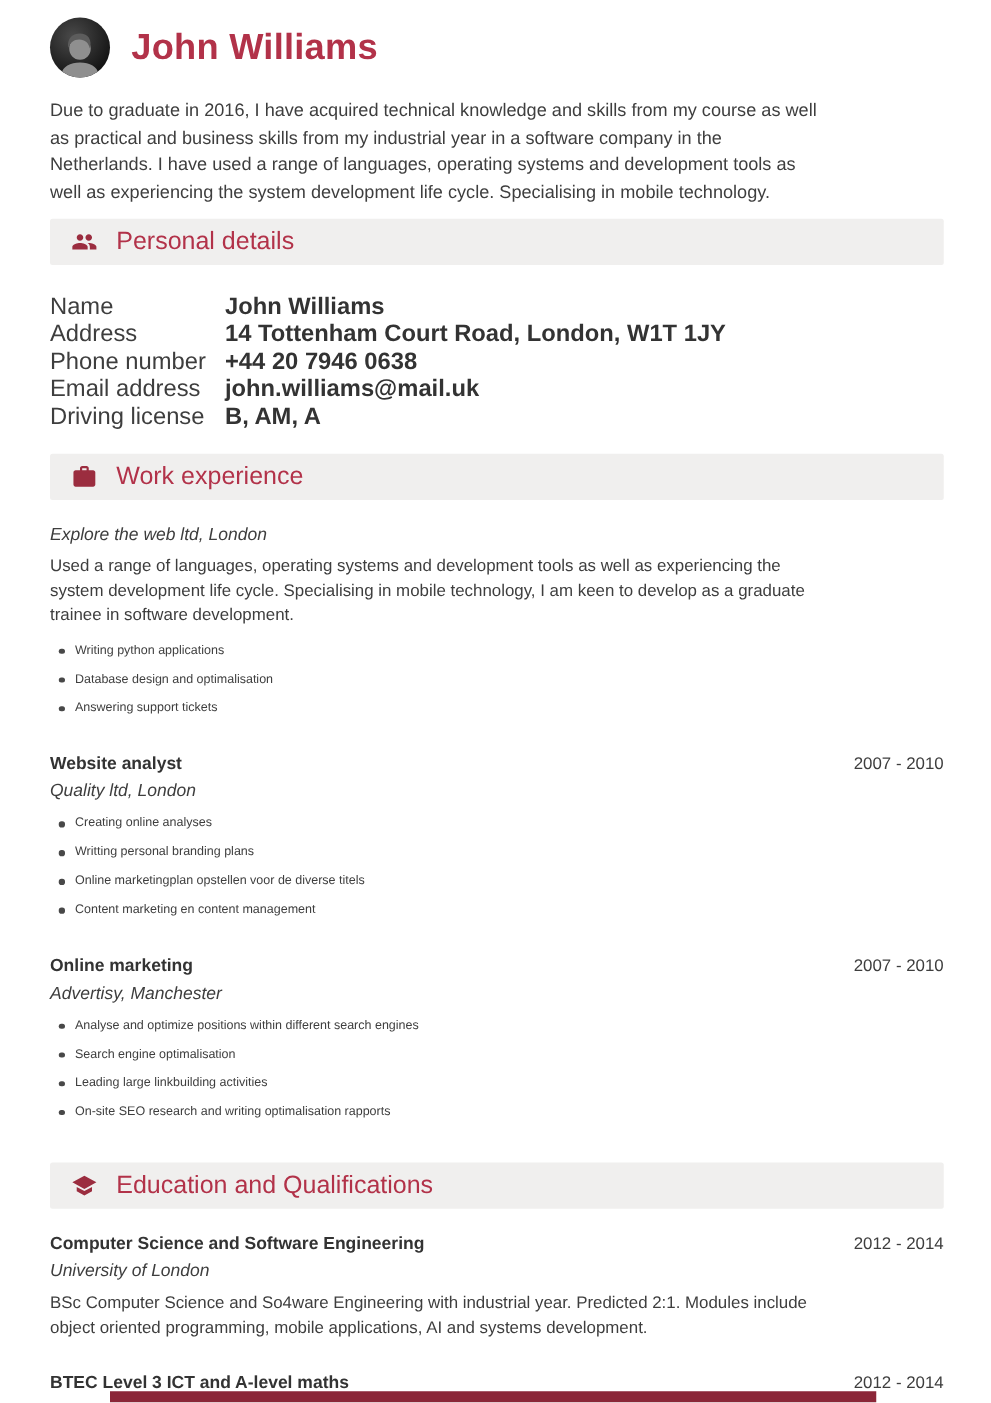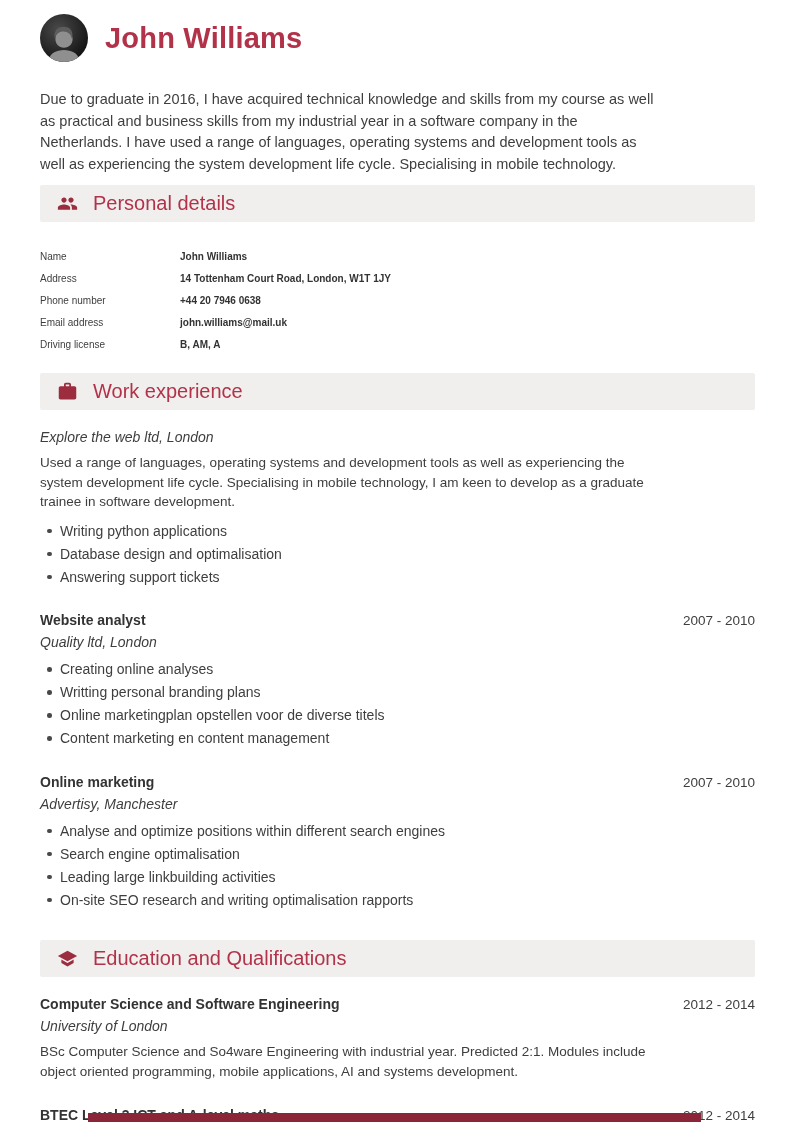"Due to graduate in 2016," .intro { margin: 27px 0 0 -> 17px 0 0 }
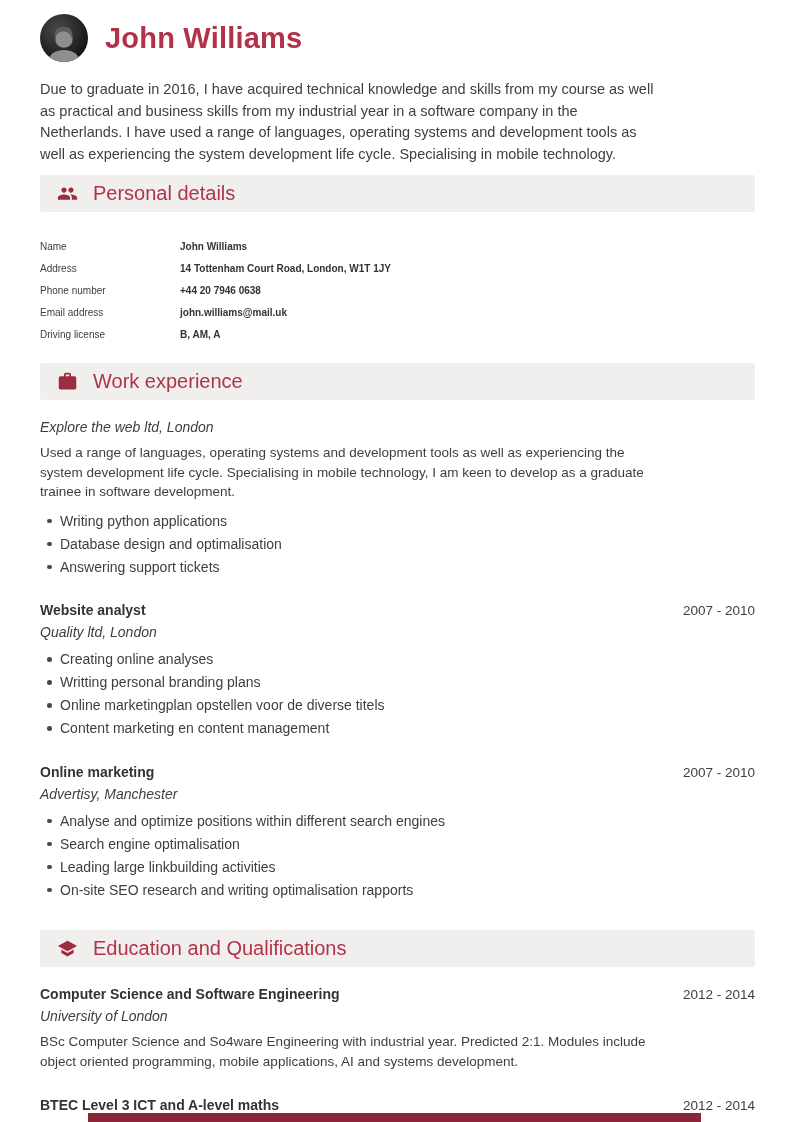"Name" .detail-row { font-size: 10px -> 19px }
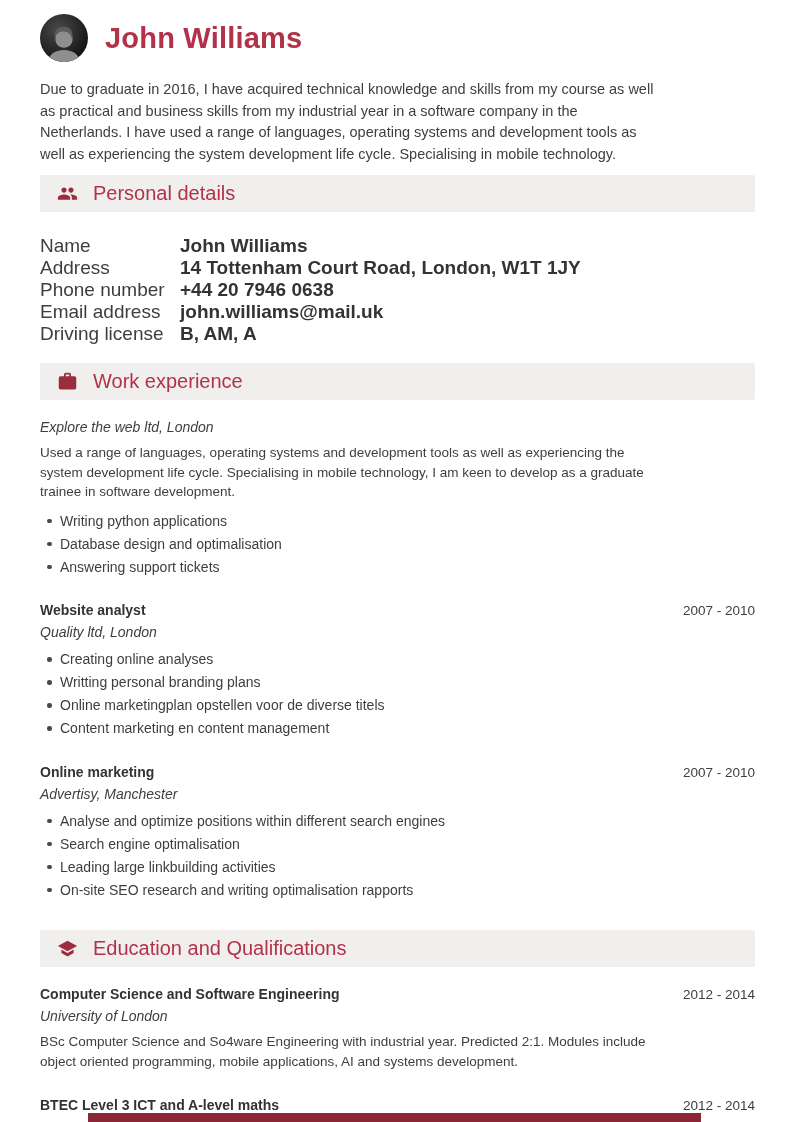"Writing python applications" ul.bullets li { font-size: 14px -> 10px }
